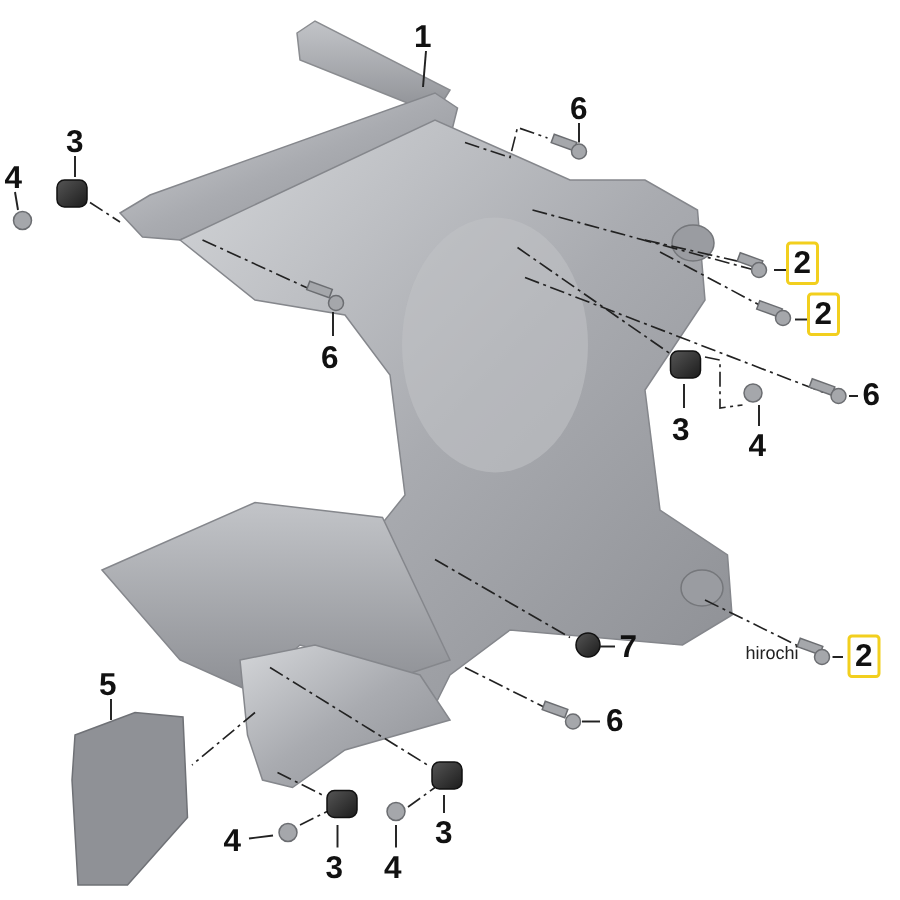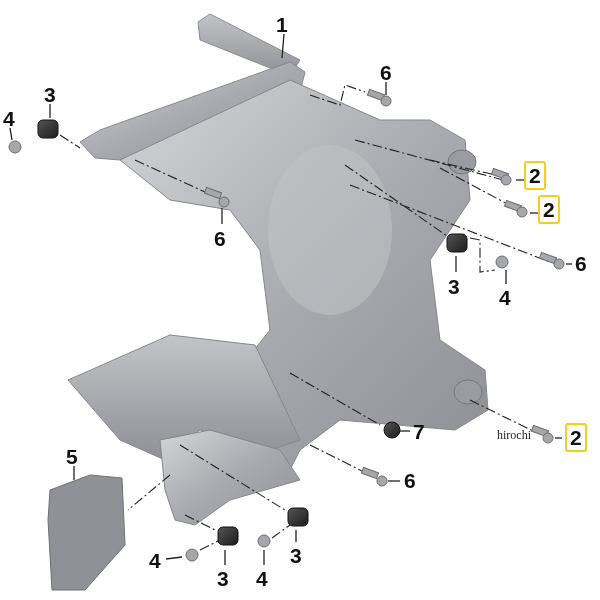"hirochi" .watermark { font-family: Liberation Serif, serif -> Liberation Sans, sans-serif }
